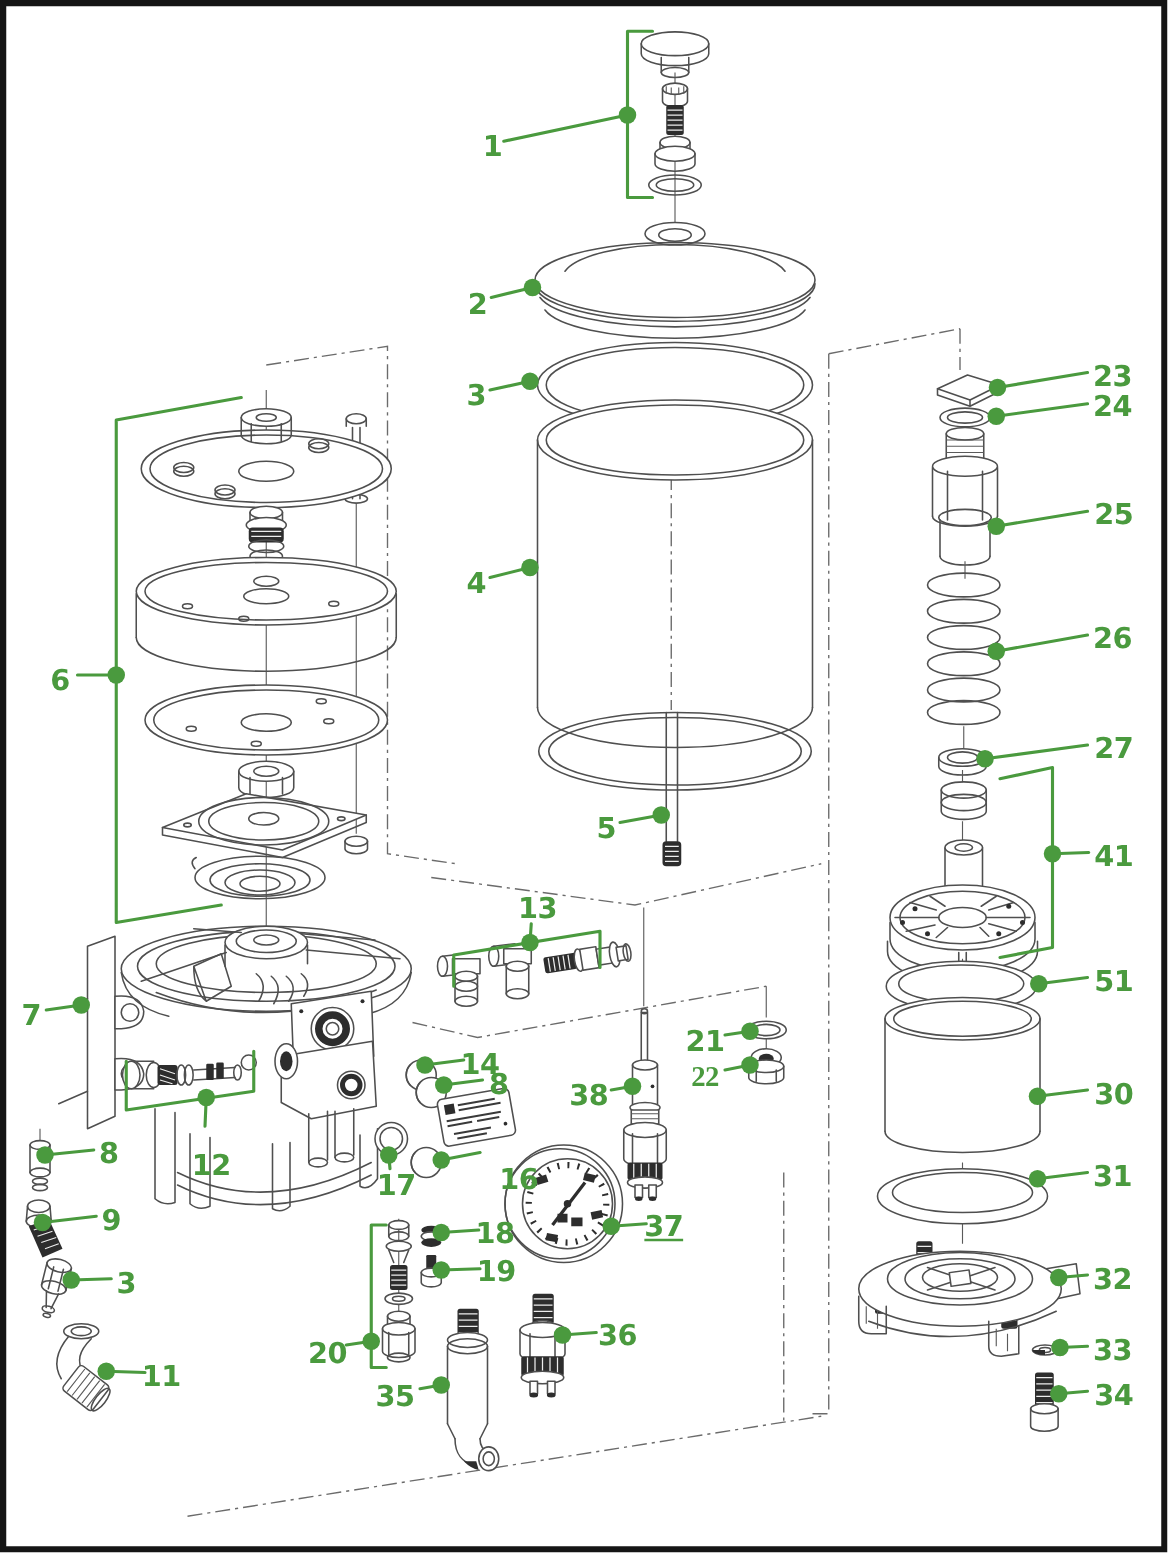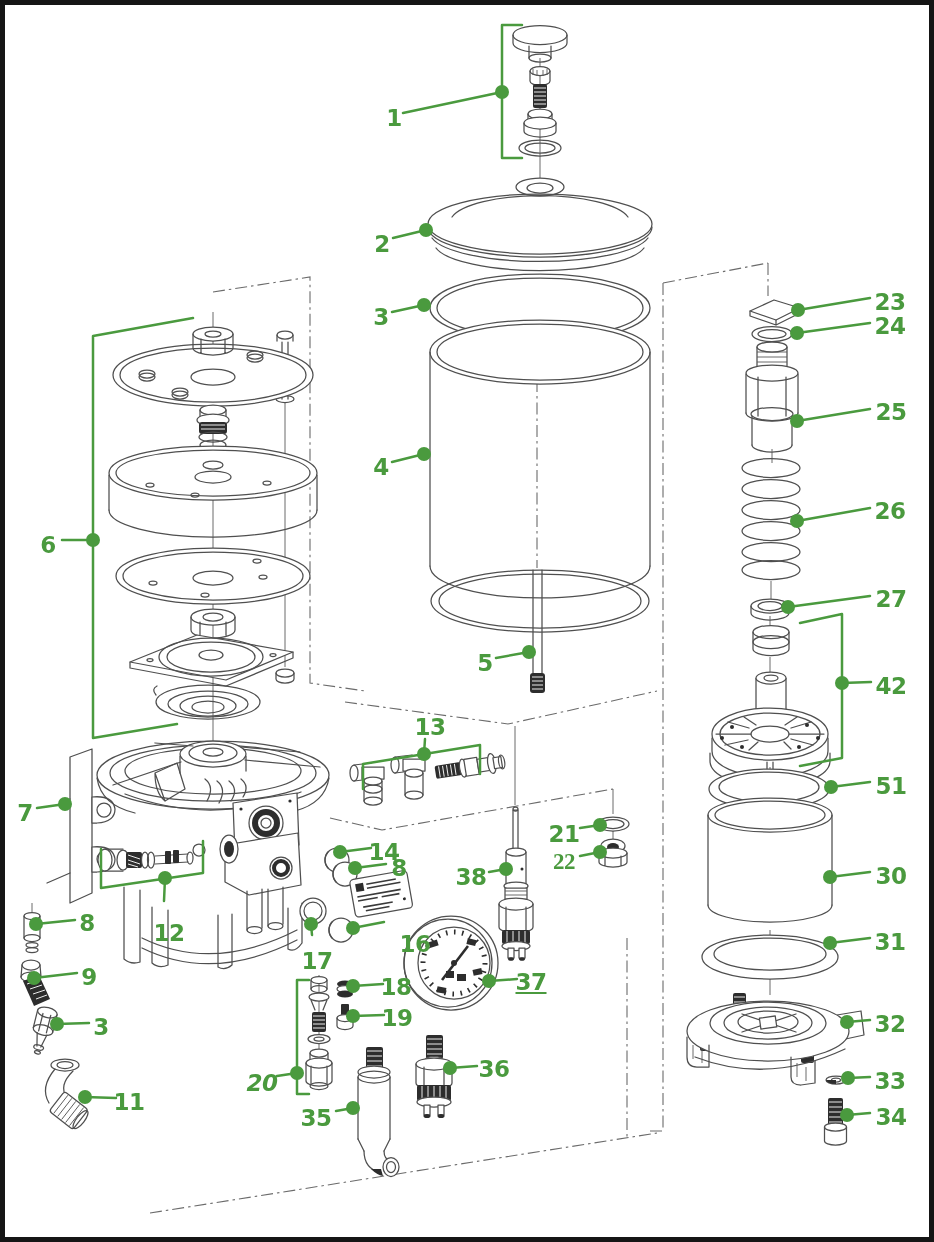"42" div.callout { text: 42 -> 41 }
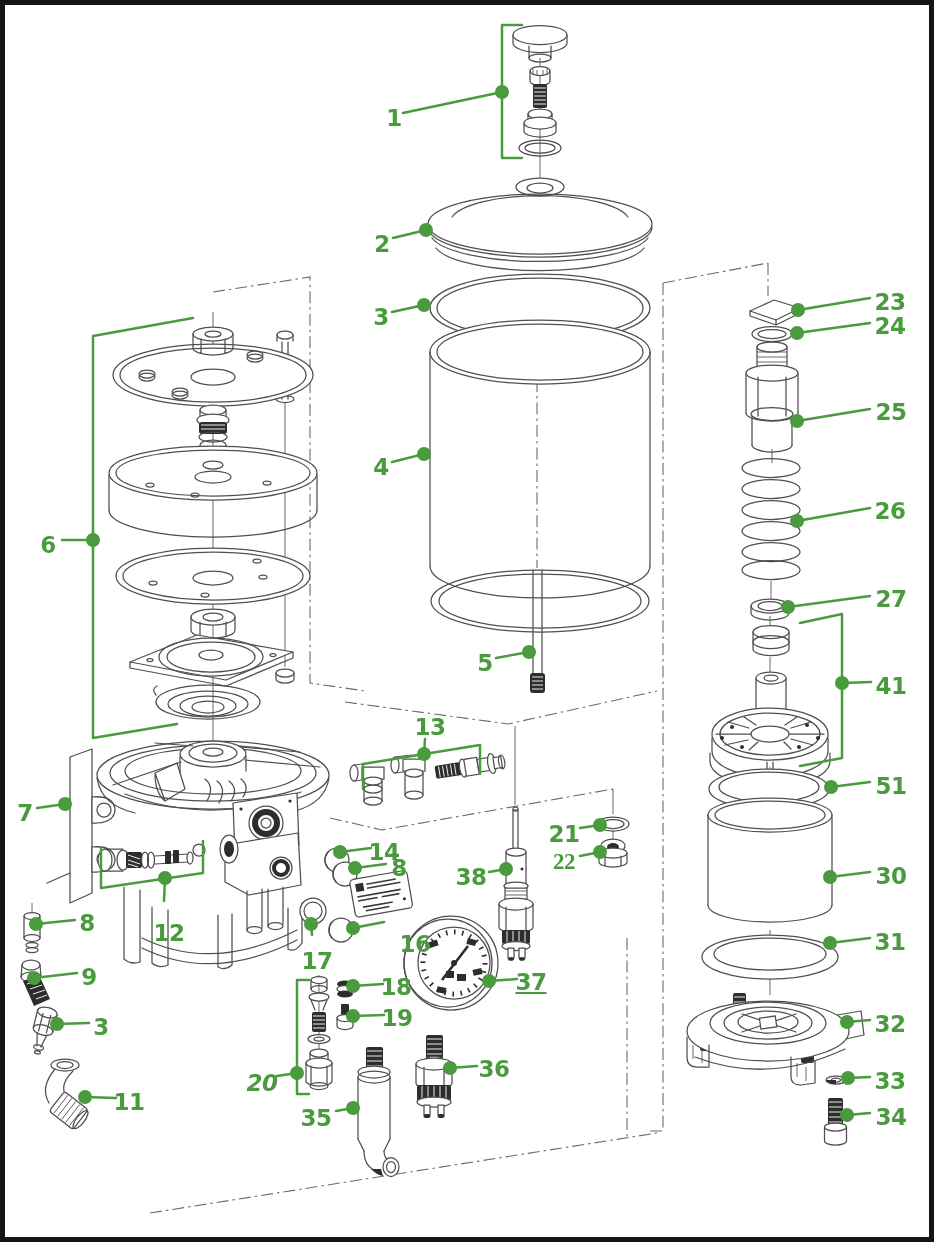"17" div.callout { margin-top: 12px -> none }
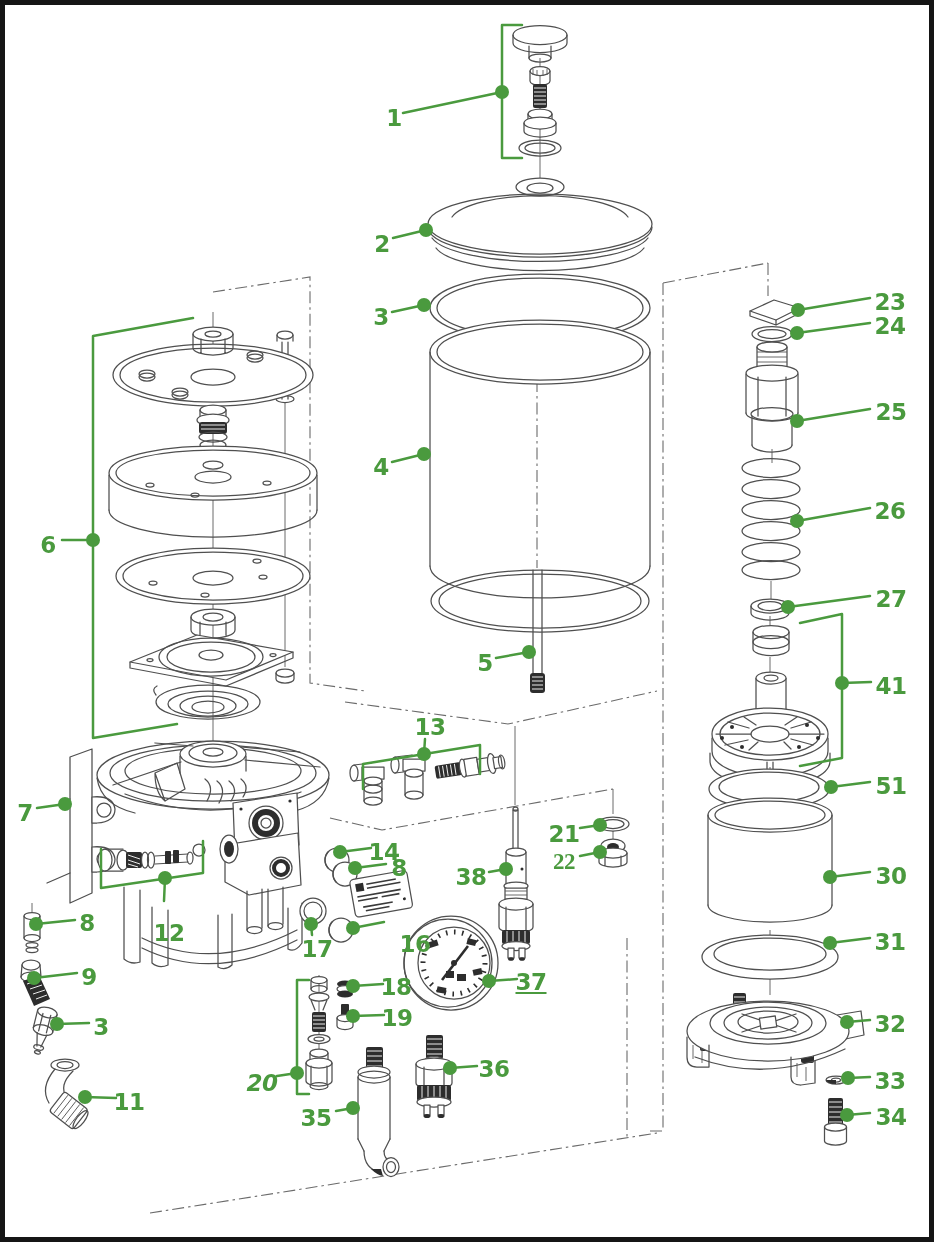"20" div.callout { font-style: italic -> none }
